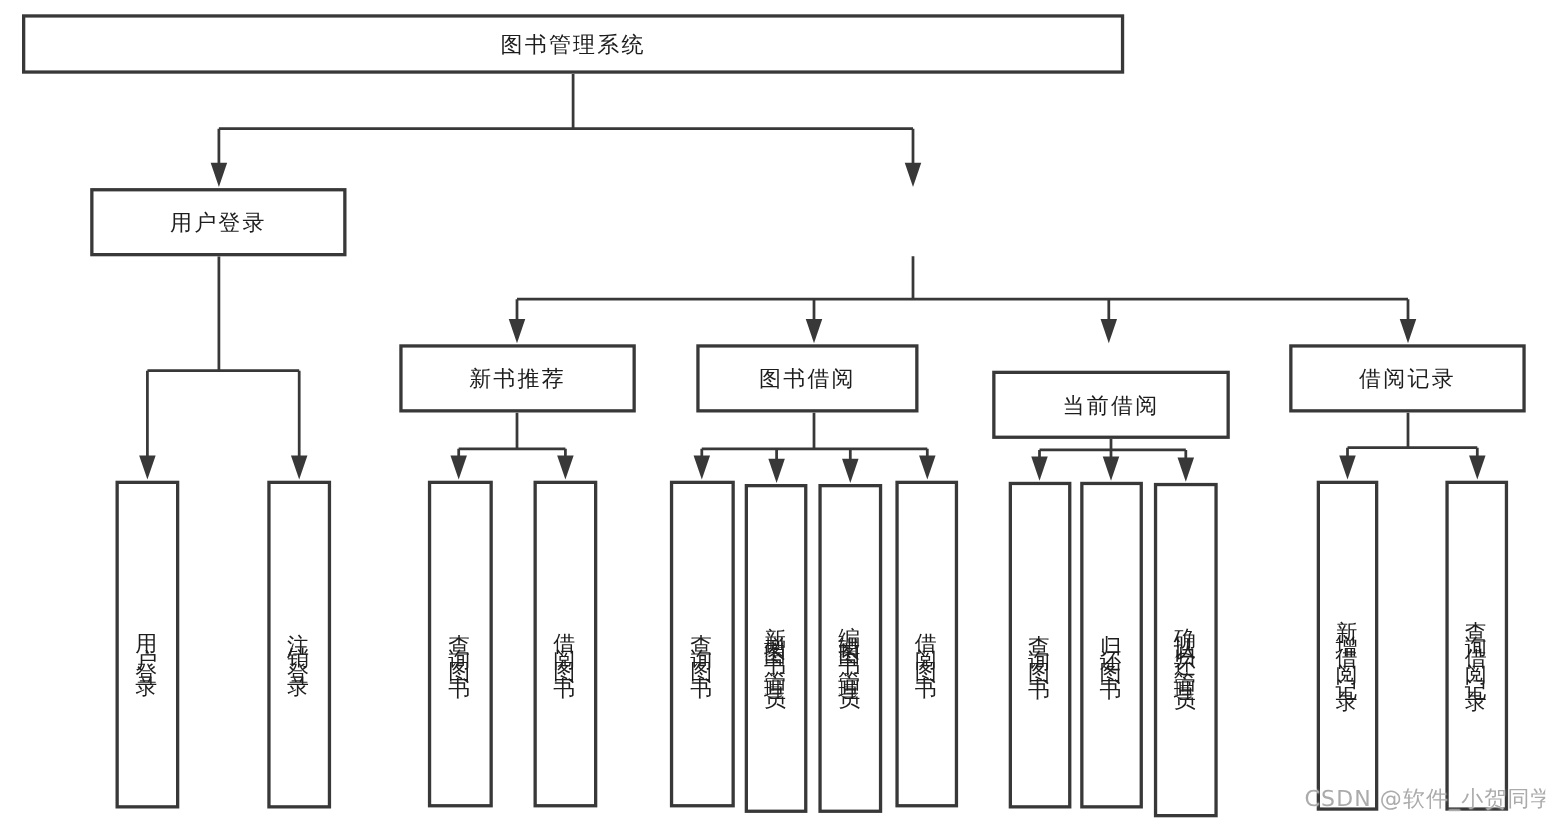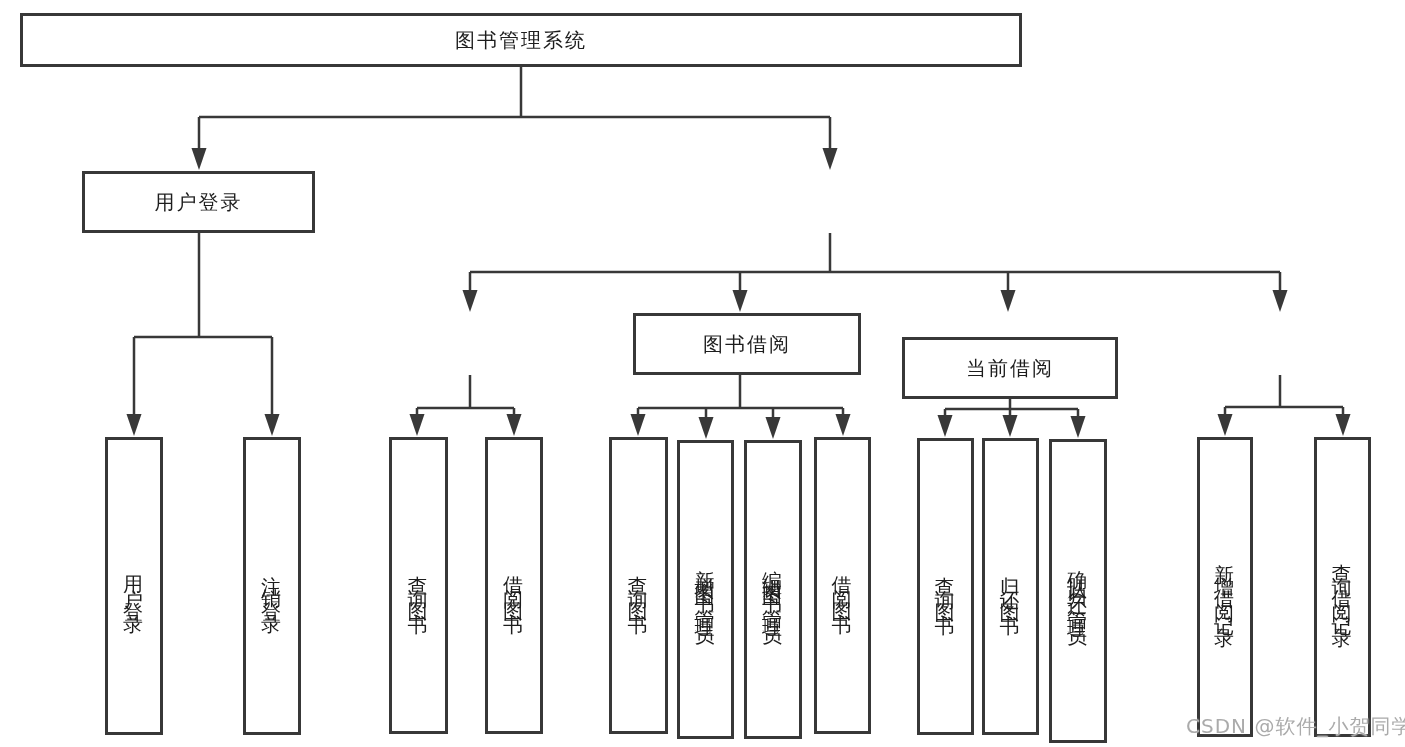"新书推荐" div.hbox { html: none -> <div>新书推荐</div> }
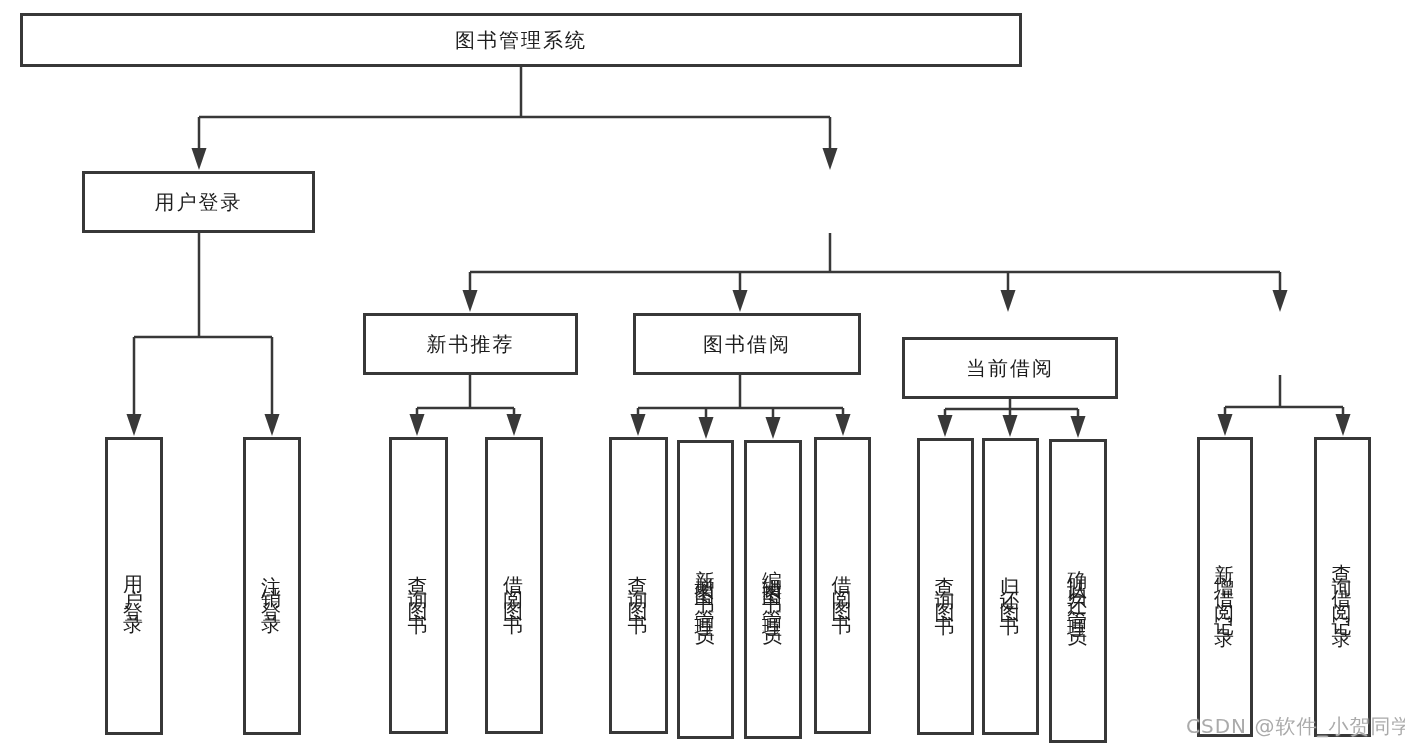"图书借阅" div.hbox { width: 228px -> 202px }
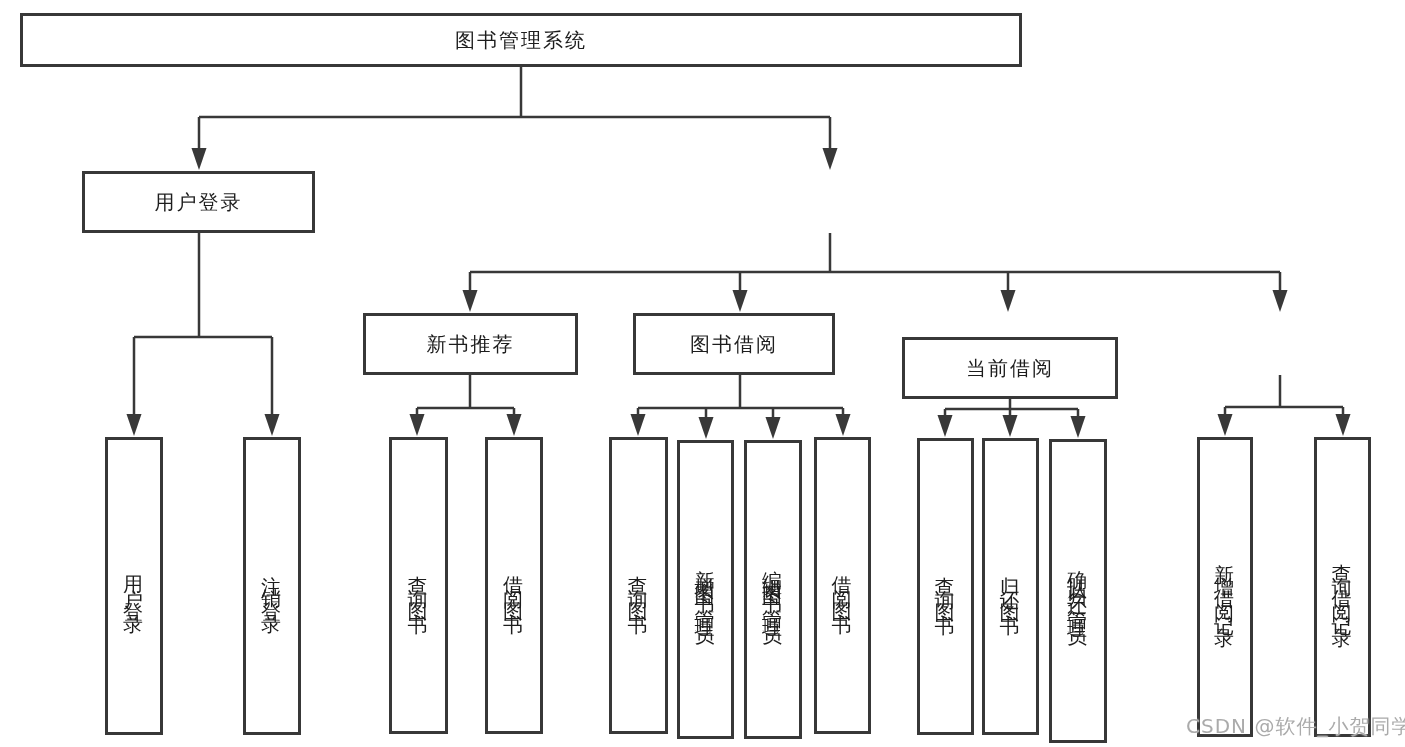"借阅记录" div.hbox { html: none -> <div>借阅记录</div> }
